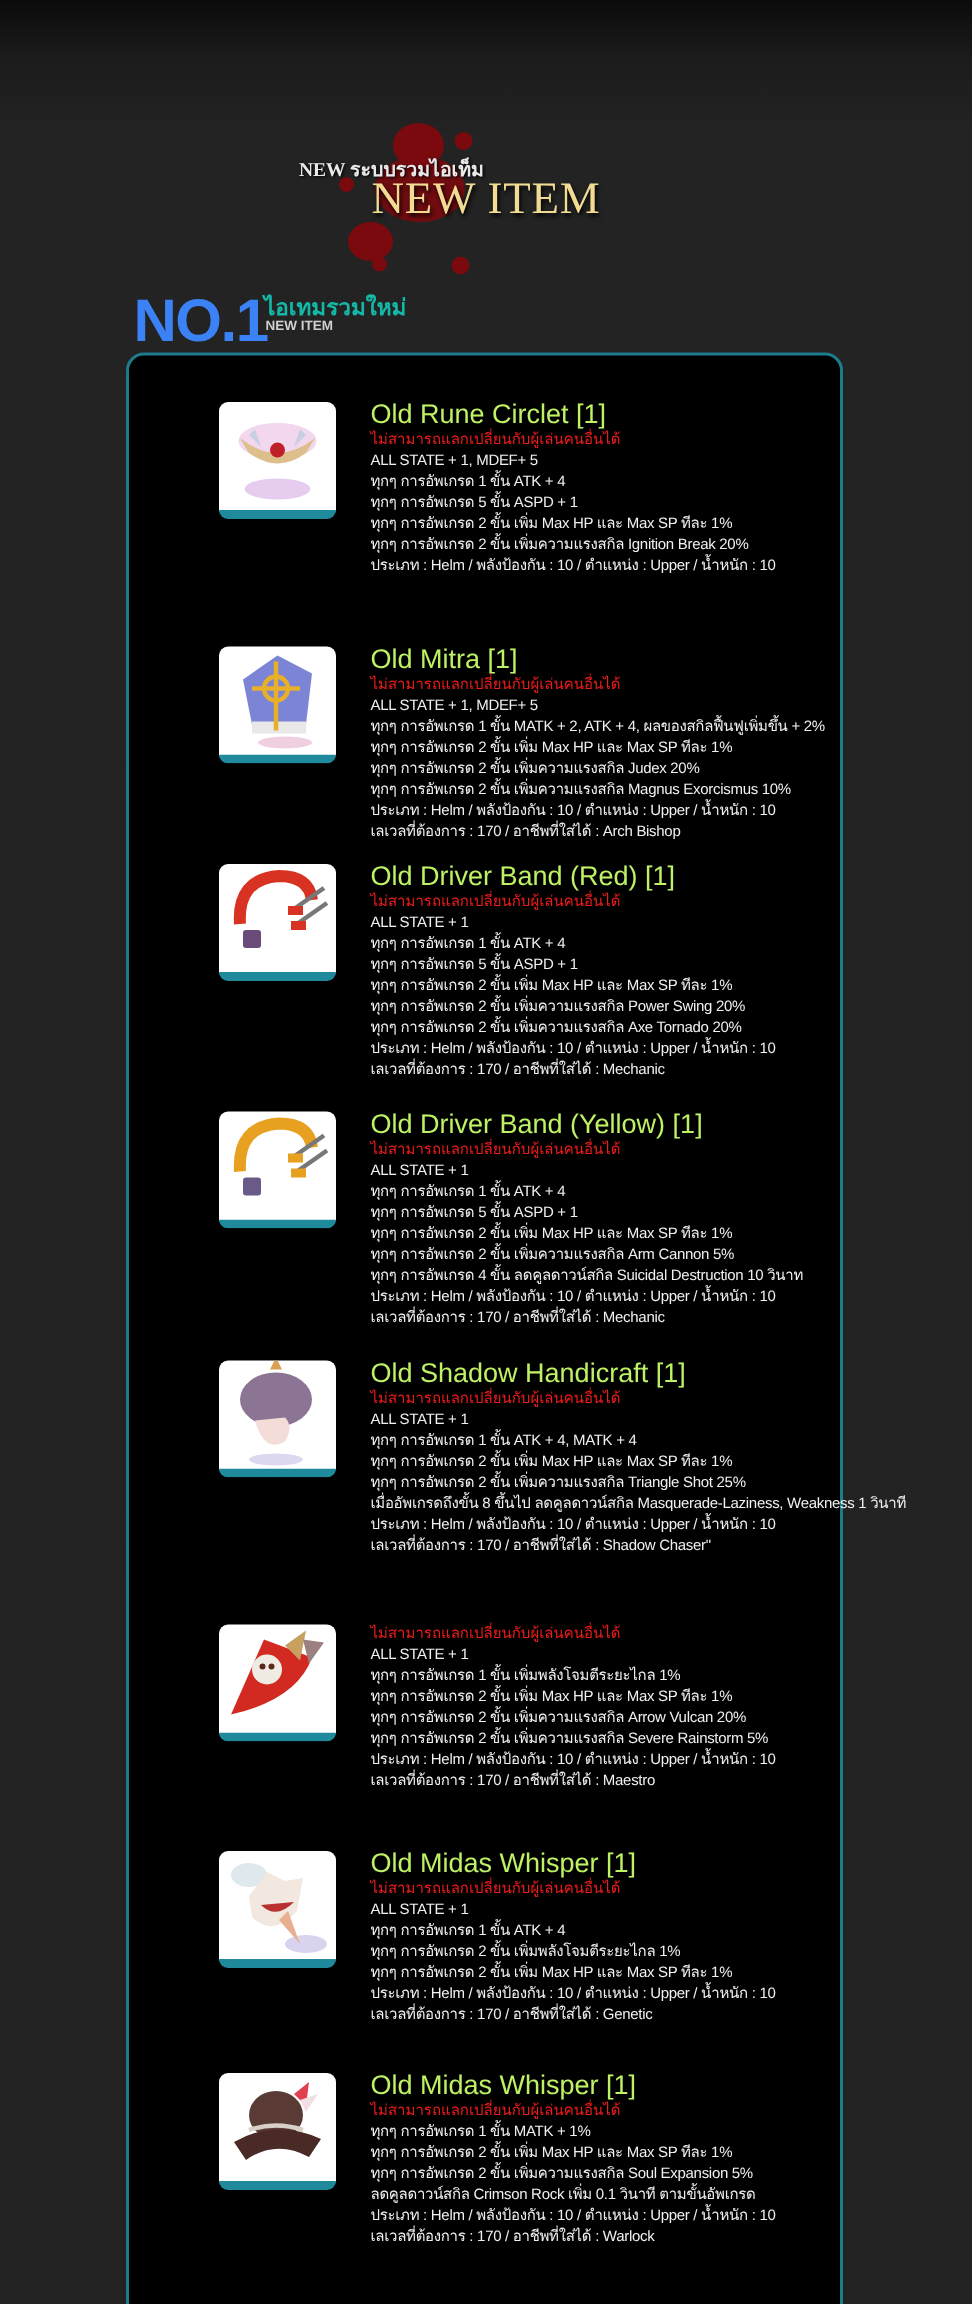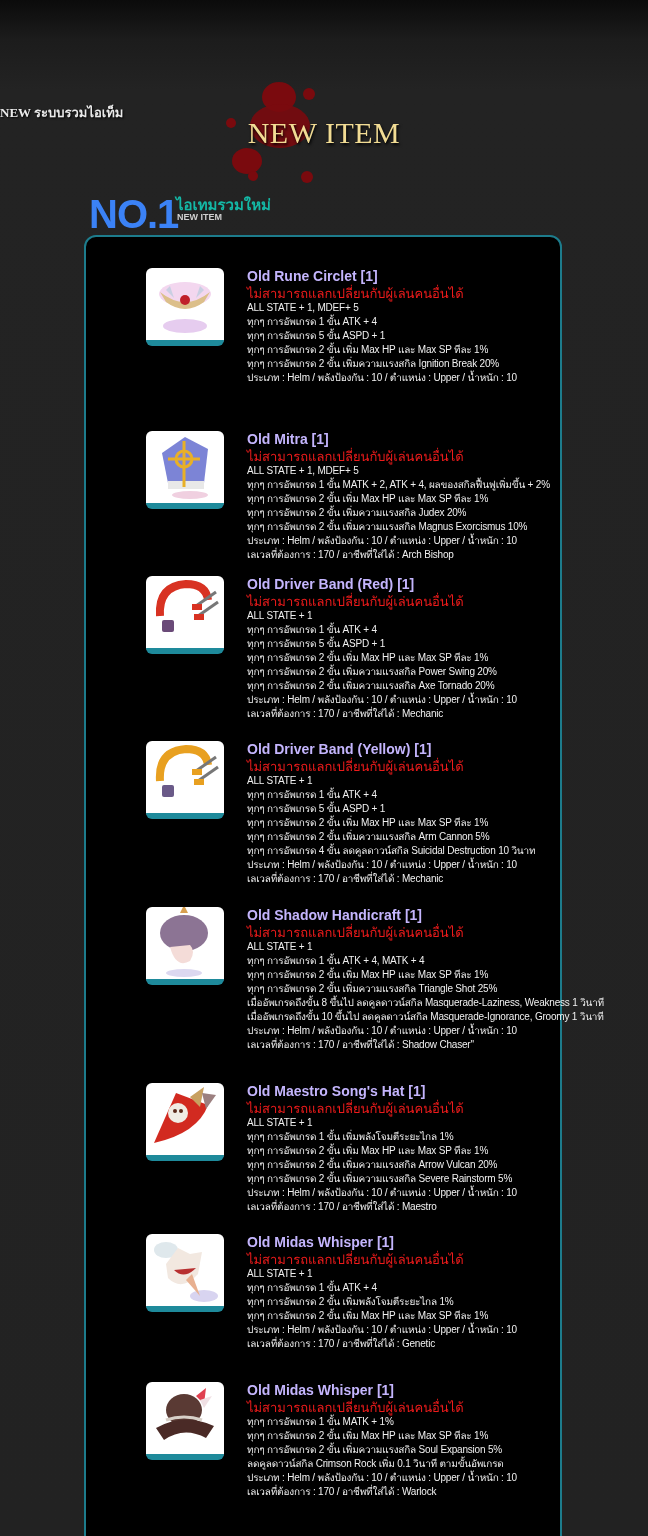"NEW ระบบรวมไอเท็ม" .hero-sub { text-align: left -> center }
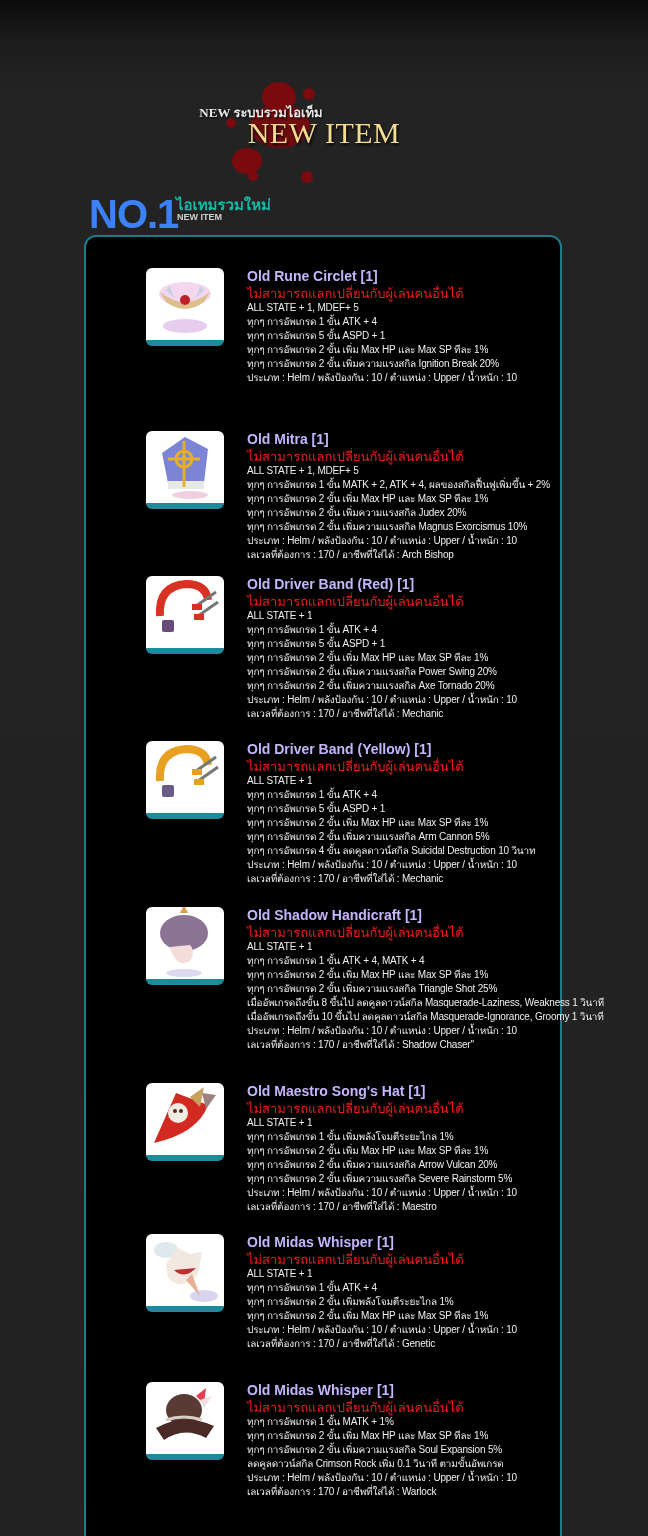"Old Rune Circlet [1]" .name { color: #c4b5fd -> #bef264; font-size: 14px -> 18px; font-weight: bold -> normal }
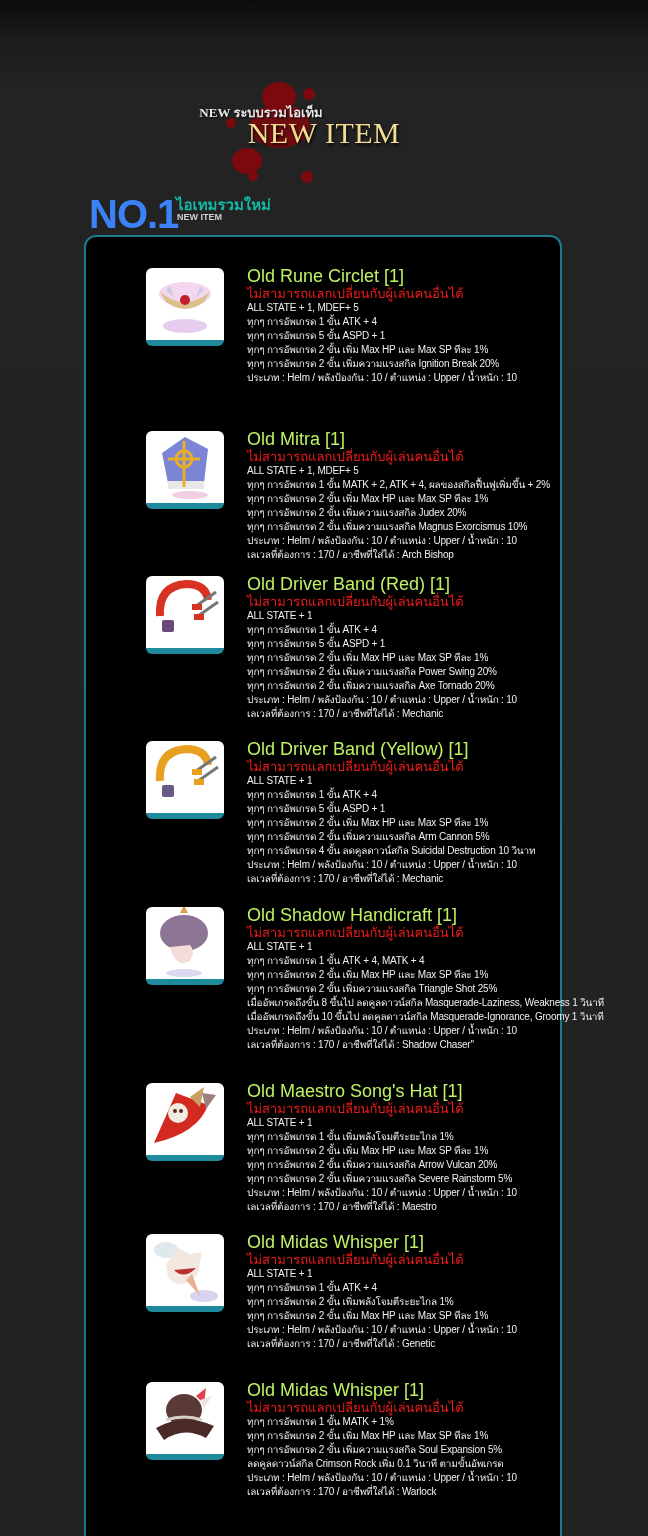"ไม่สามารถแลกเปลี่ยนกับผู้เล่นคนอื่นได้" .warn { font-size: 13px -> 10px }
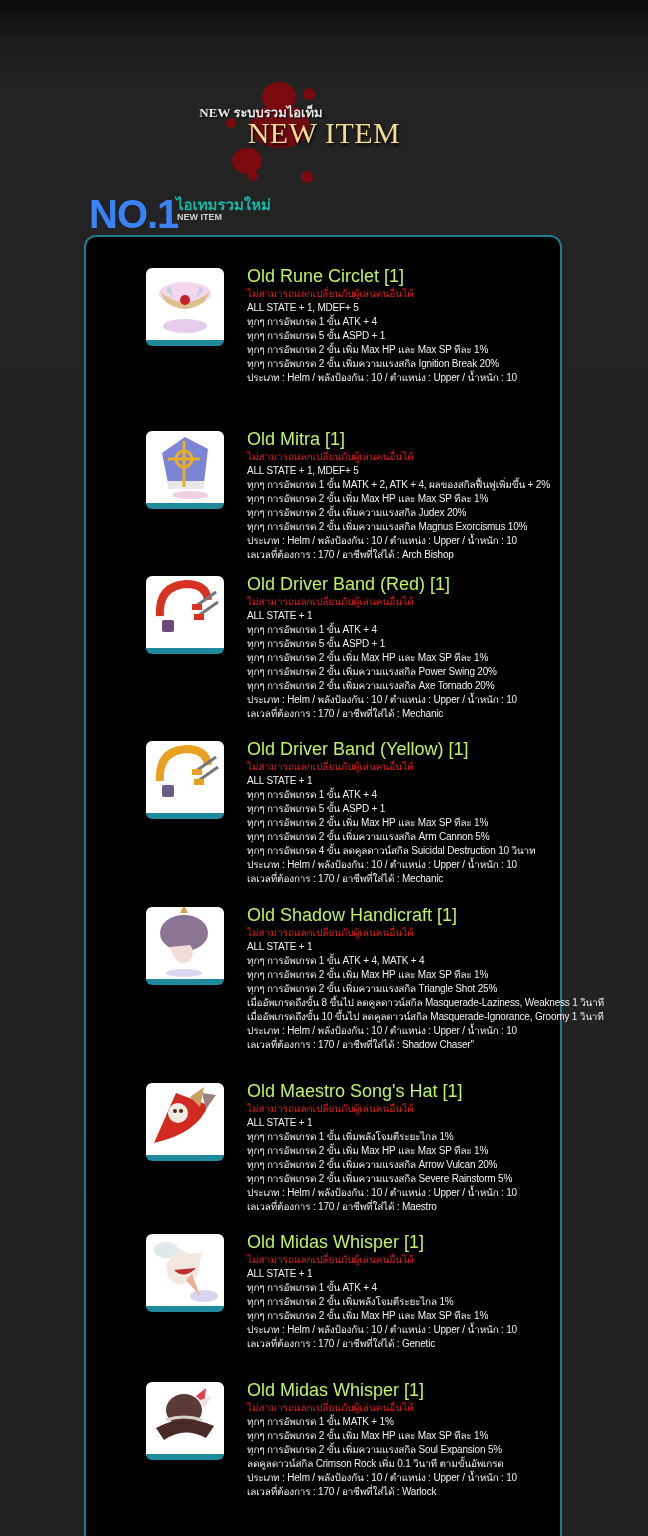"เมื่ออัพเกรดถึงขั้น 10 ขึ้นไป" div.line { html: <div>เมื่ออัพเกรดถึงขั้น 10 ขึ้นไป ลดคูลดาวน์สกิล Masquerade-Ignorance, Groomy 1 วินาที</div> -> none }
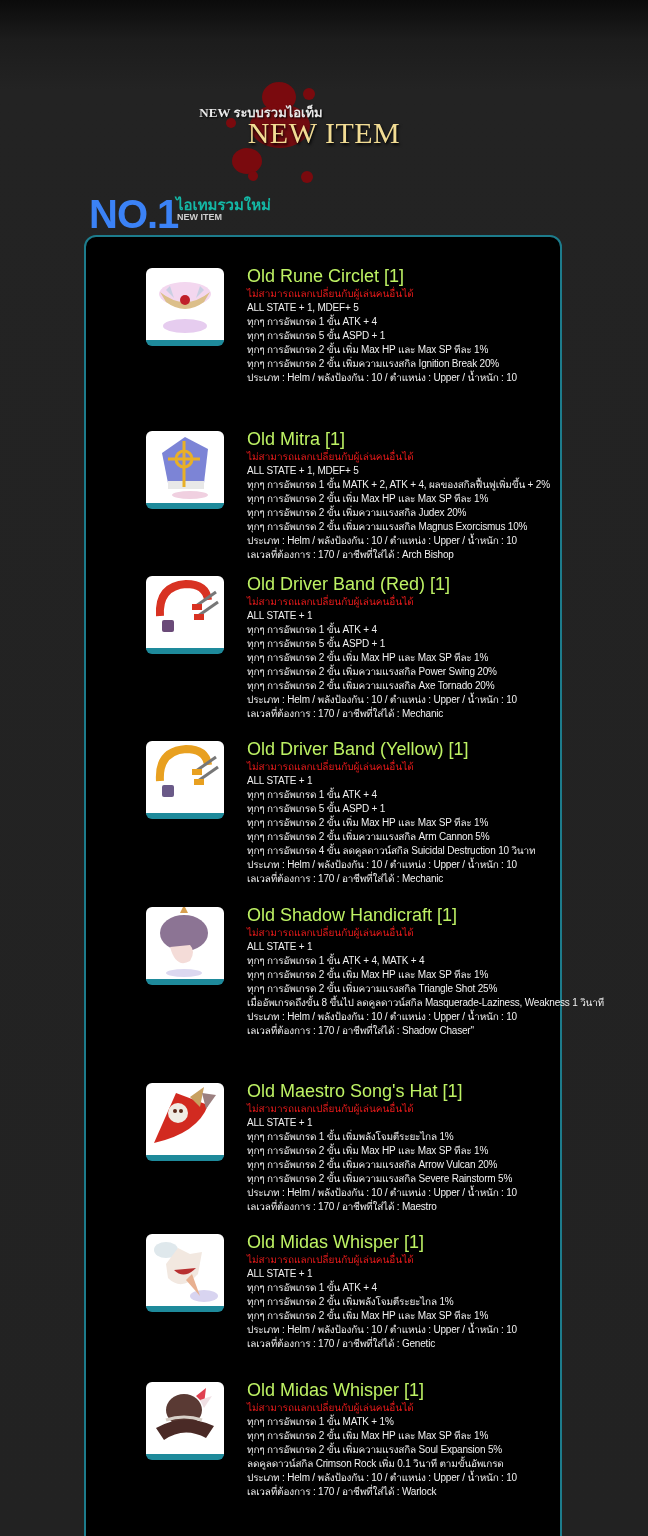"Old Maestro Song's Hat [1]" div.name { html: <div>Old Maestro Song's Hat [1]</div> -> none }
